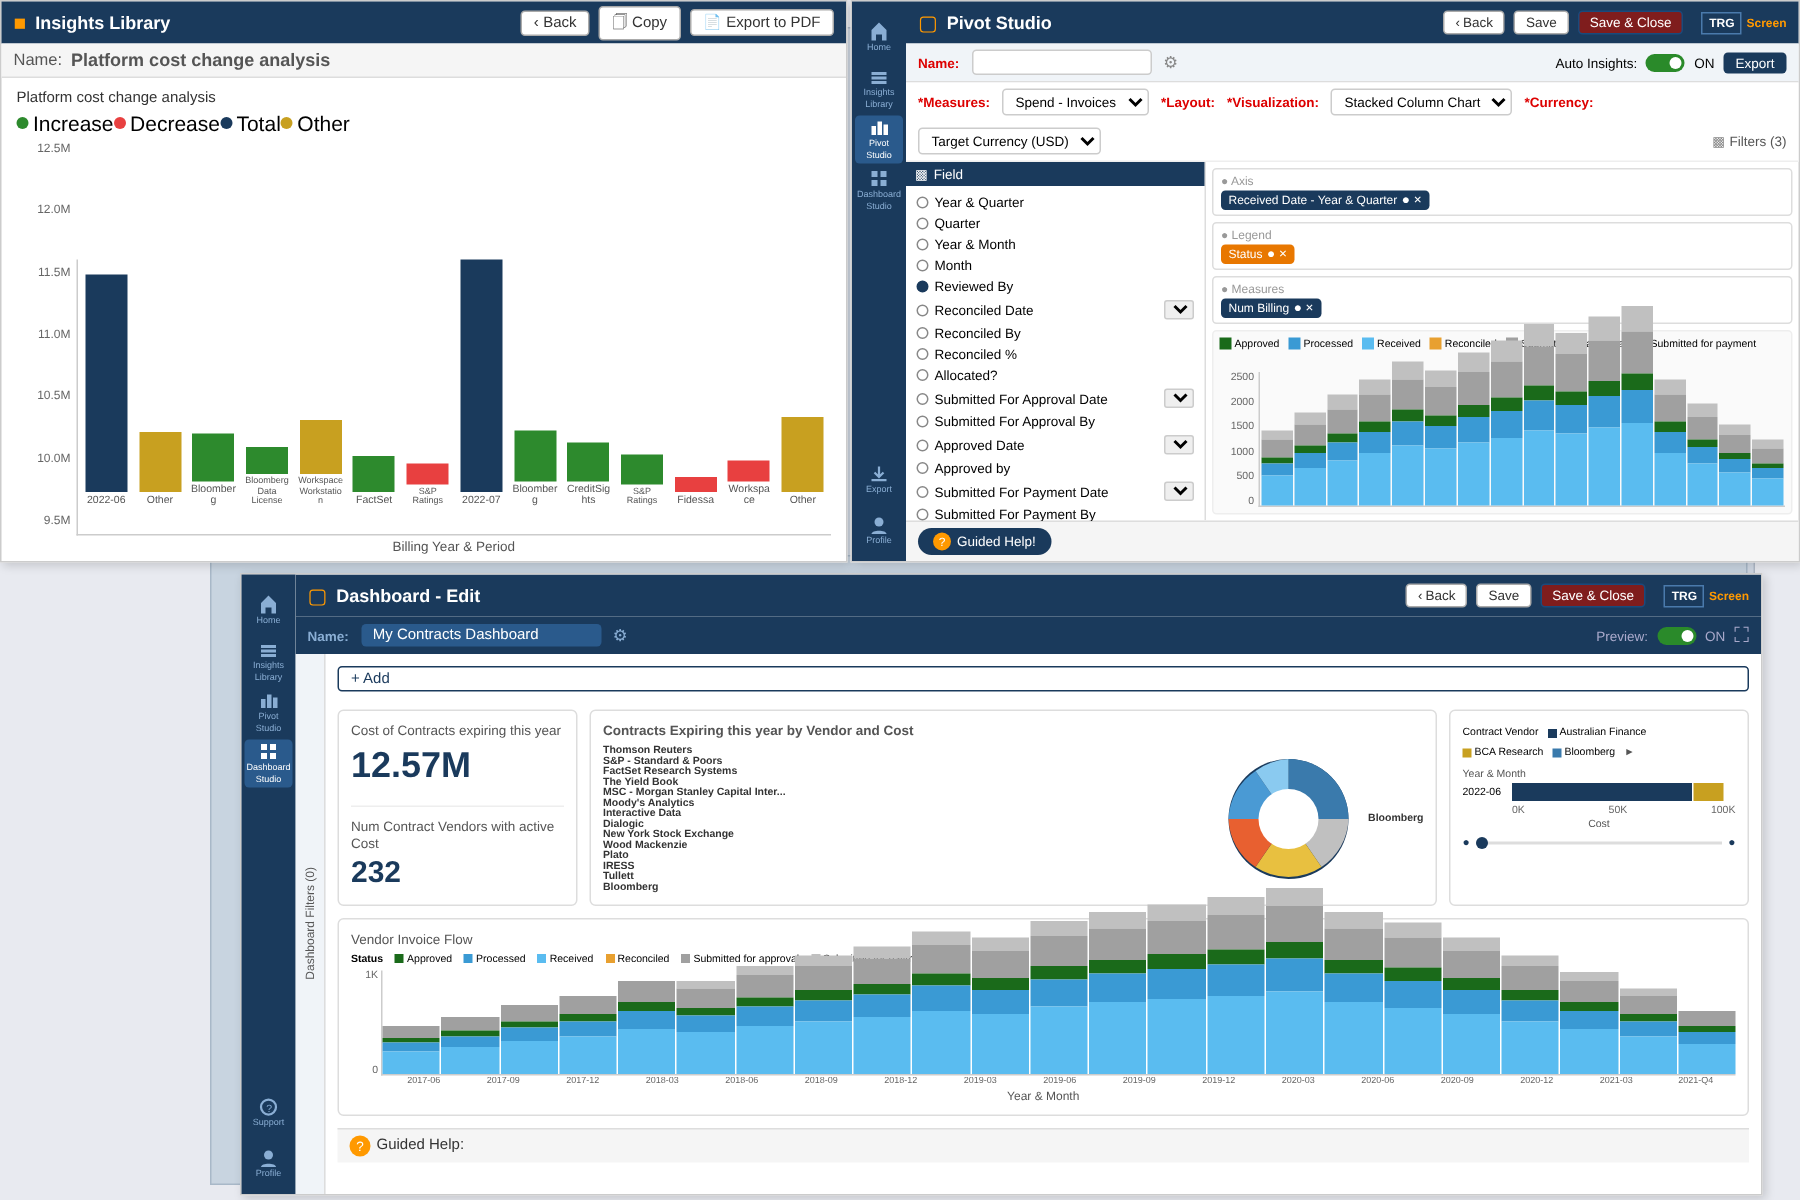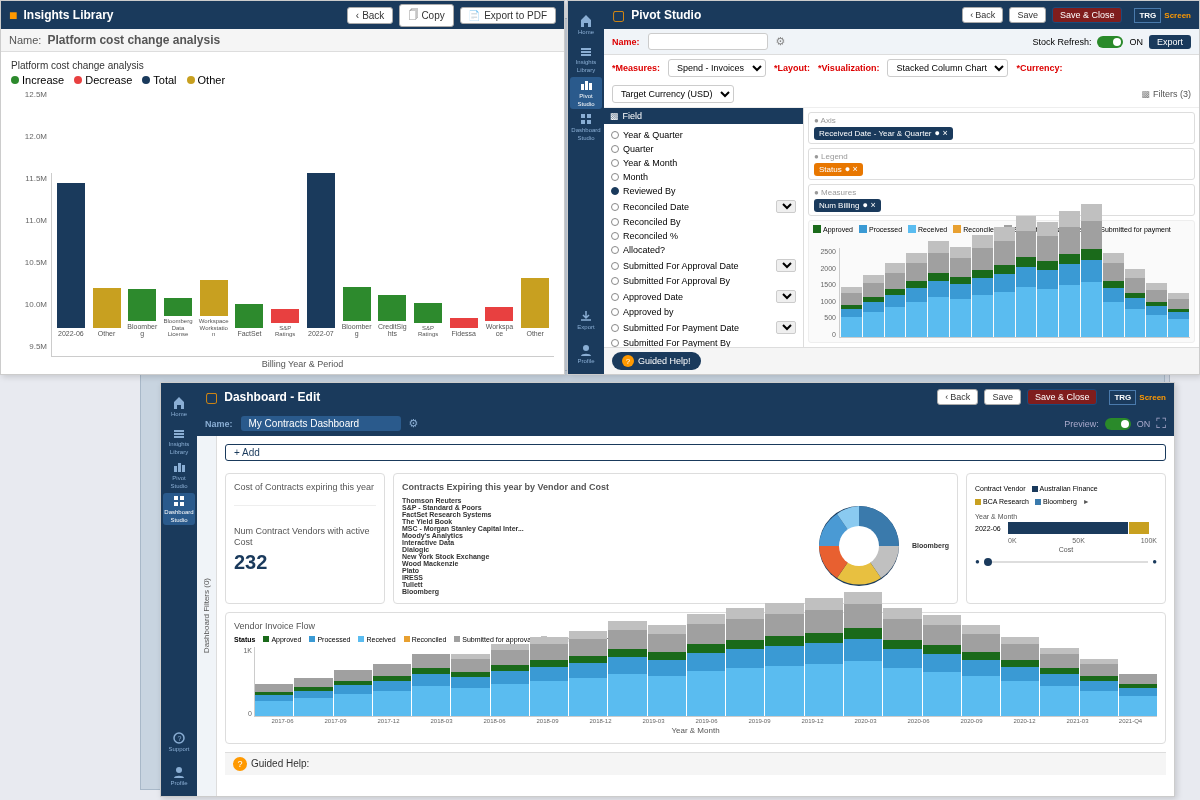"Stock Refresh:" span { text: Stock Refresh -> Auto Insights }
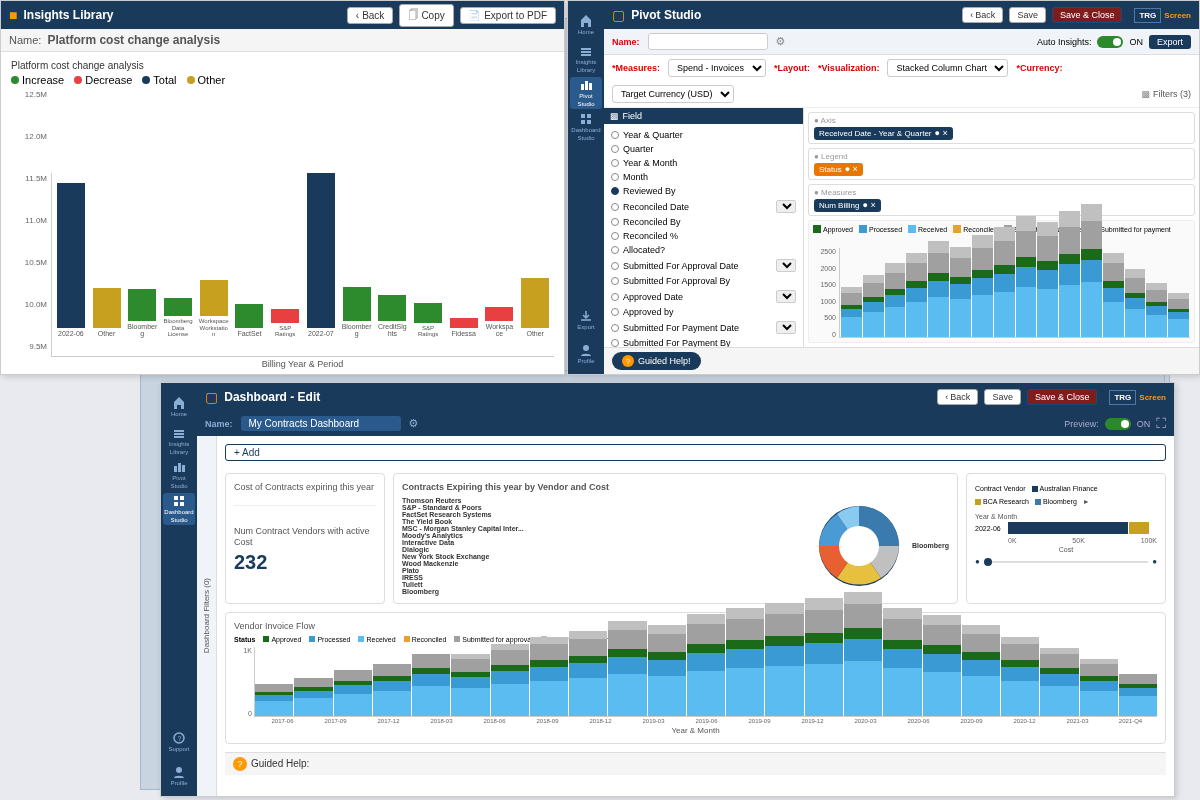"Increase" .ins-legend { font-size: 11px -> 14px; gap: 10px -> none }
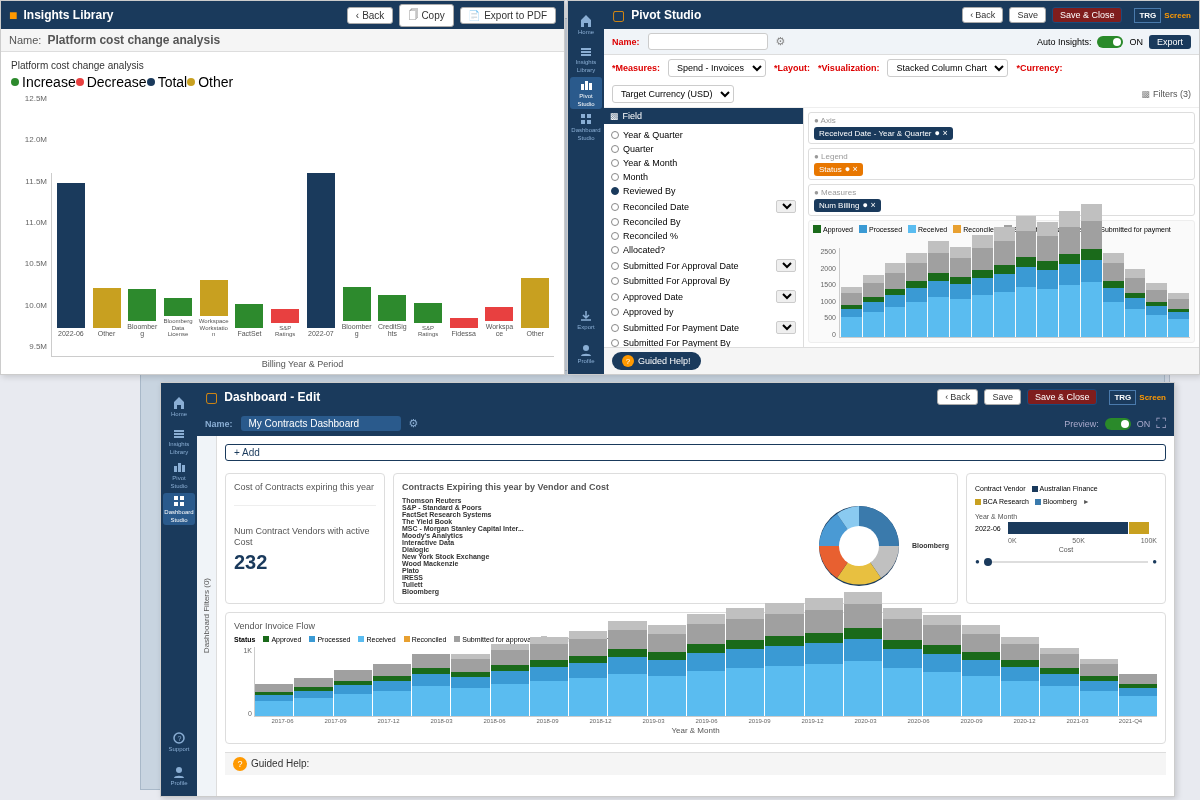"12.57M" div.widget-big-number { html: none -> <div>12.57M</div> }
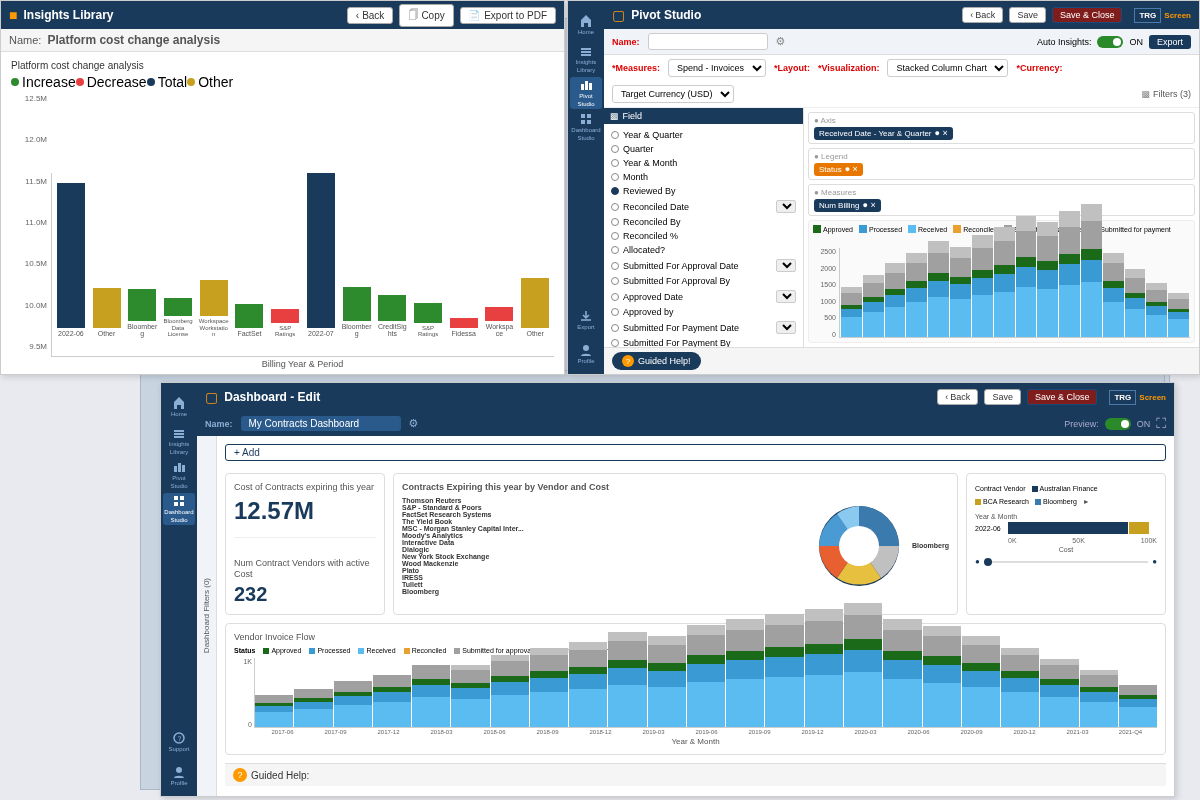"Num Contract Vendors with active" div { padding-top: 20px -> 8px }
